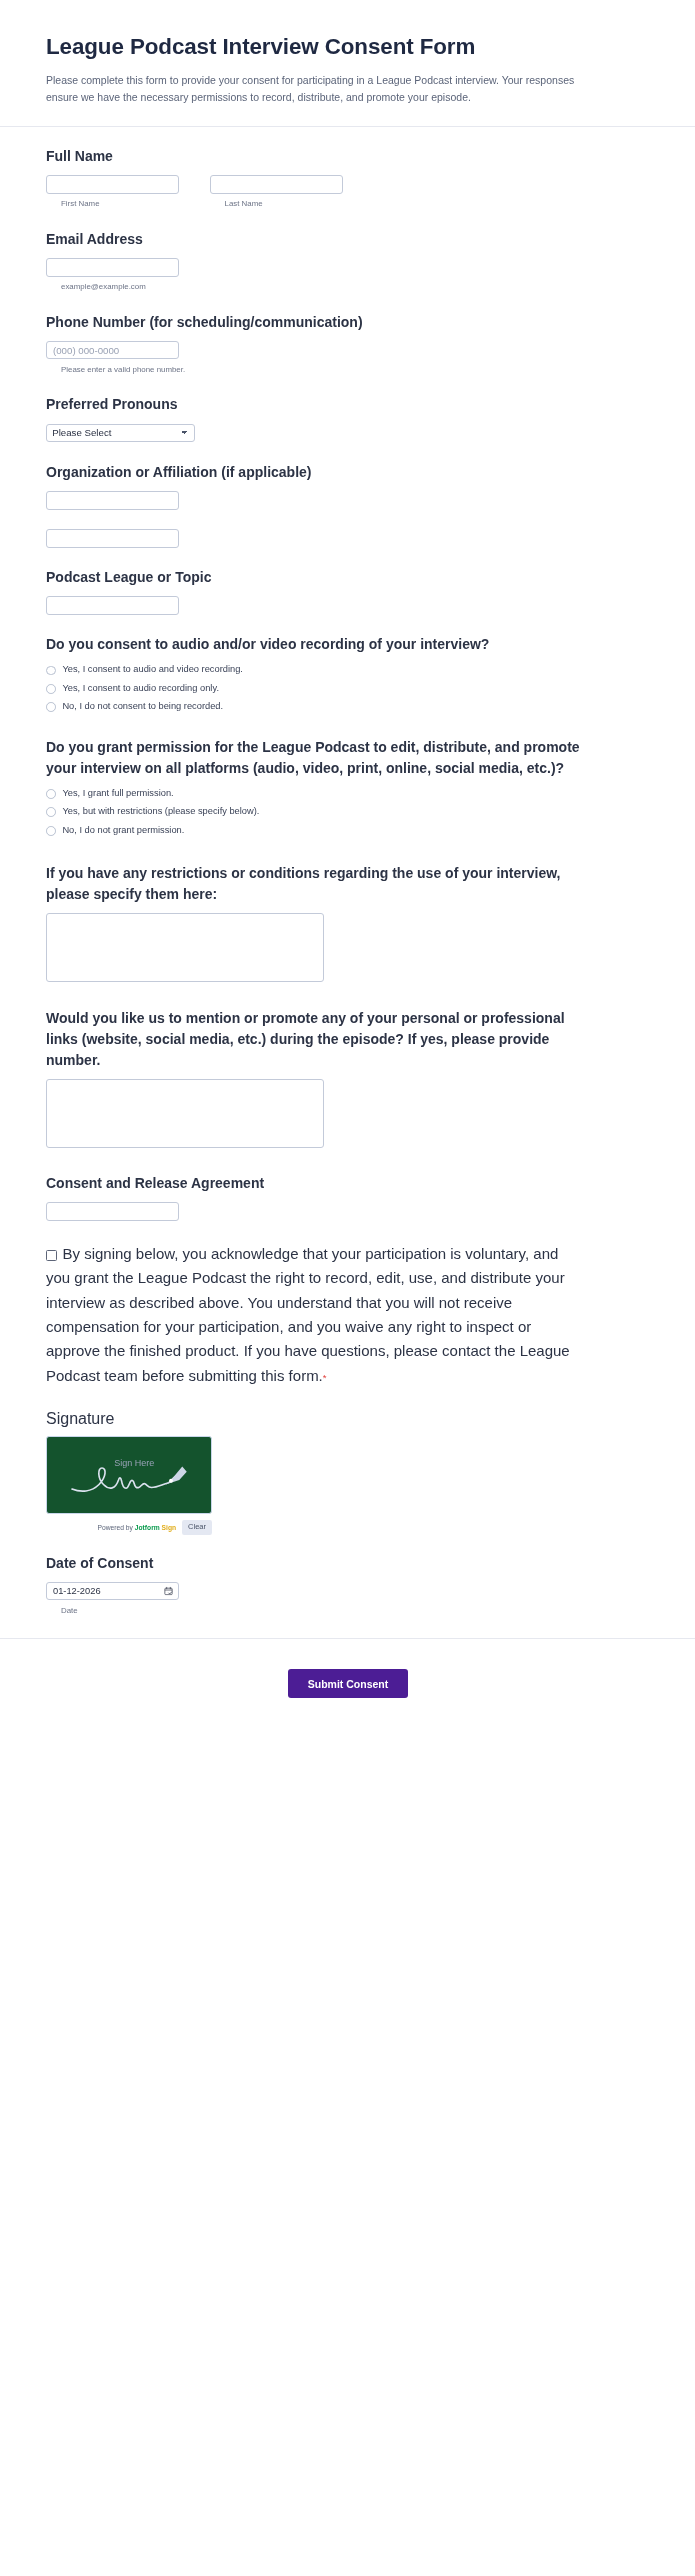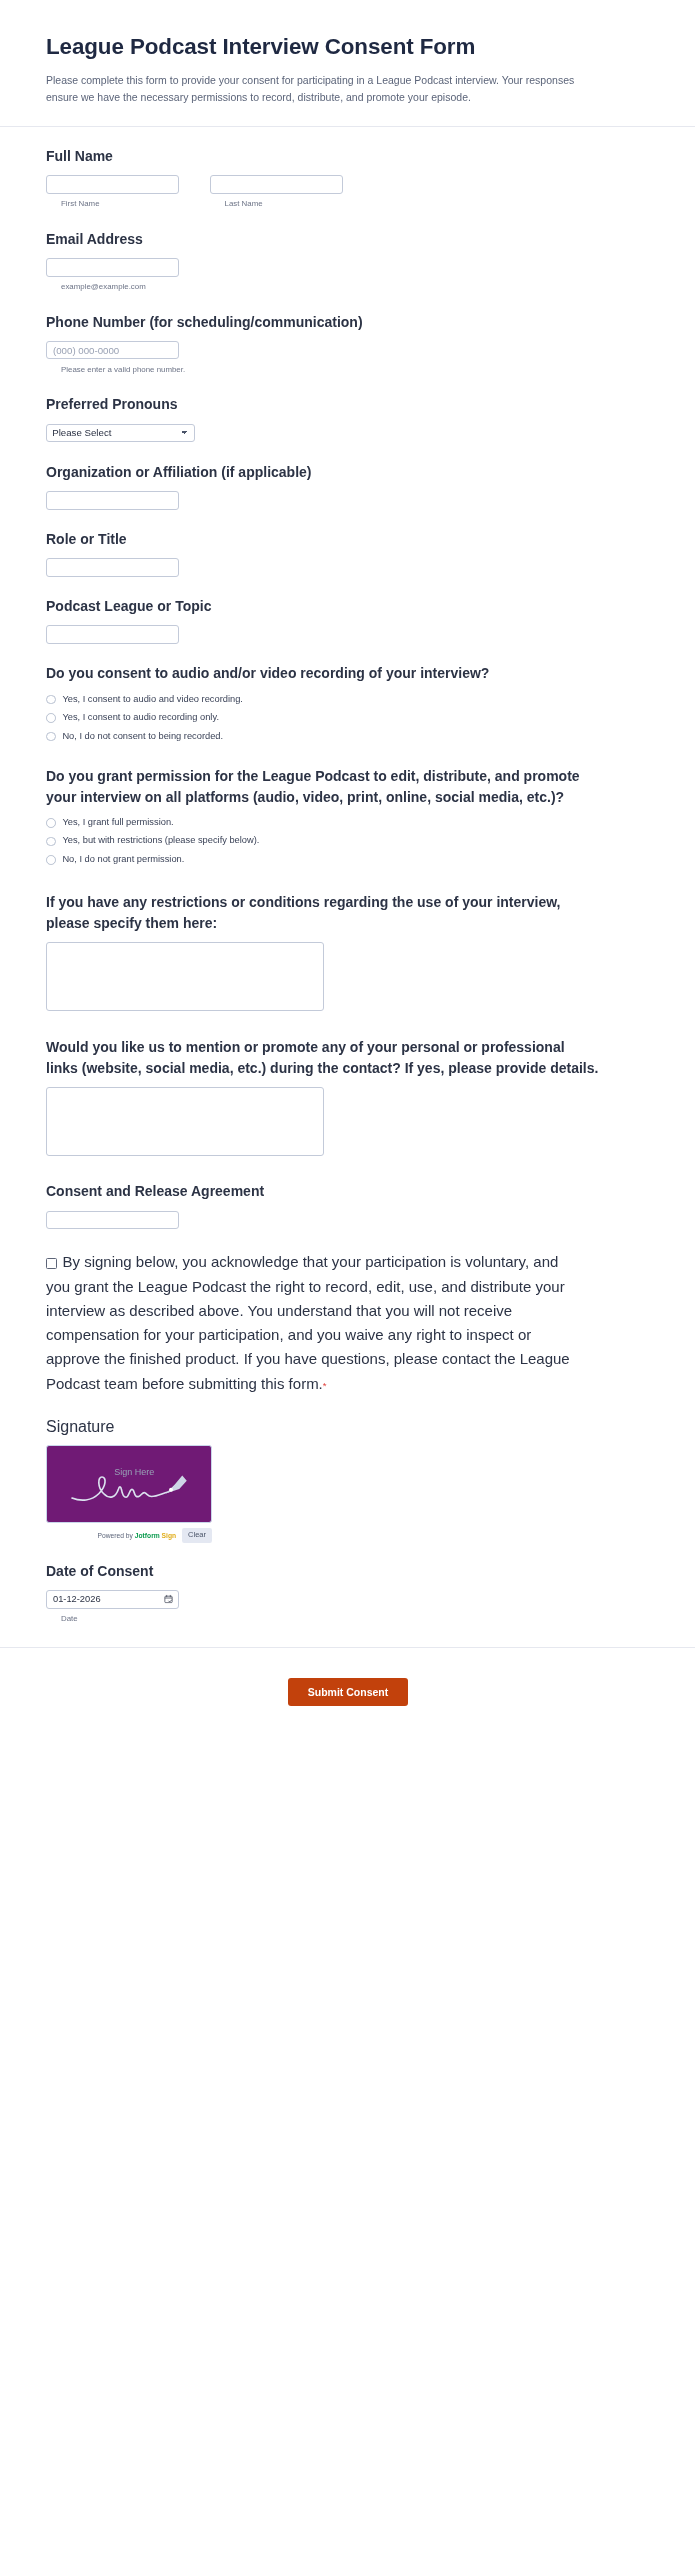"Role or Title" label.field-label { html: <label>Role or Title</label> -> none }
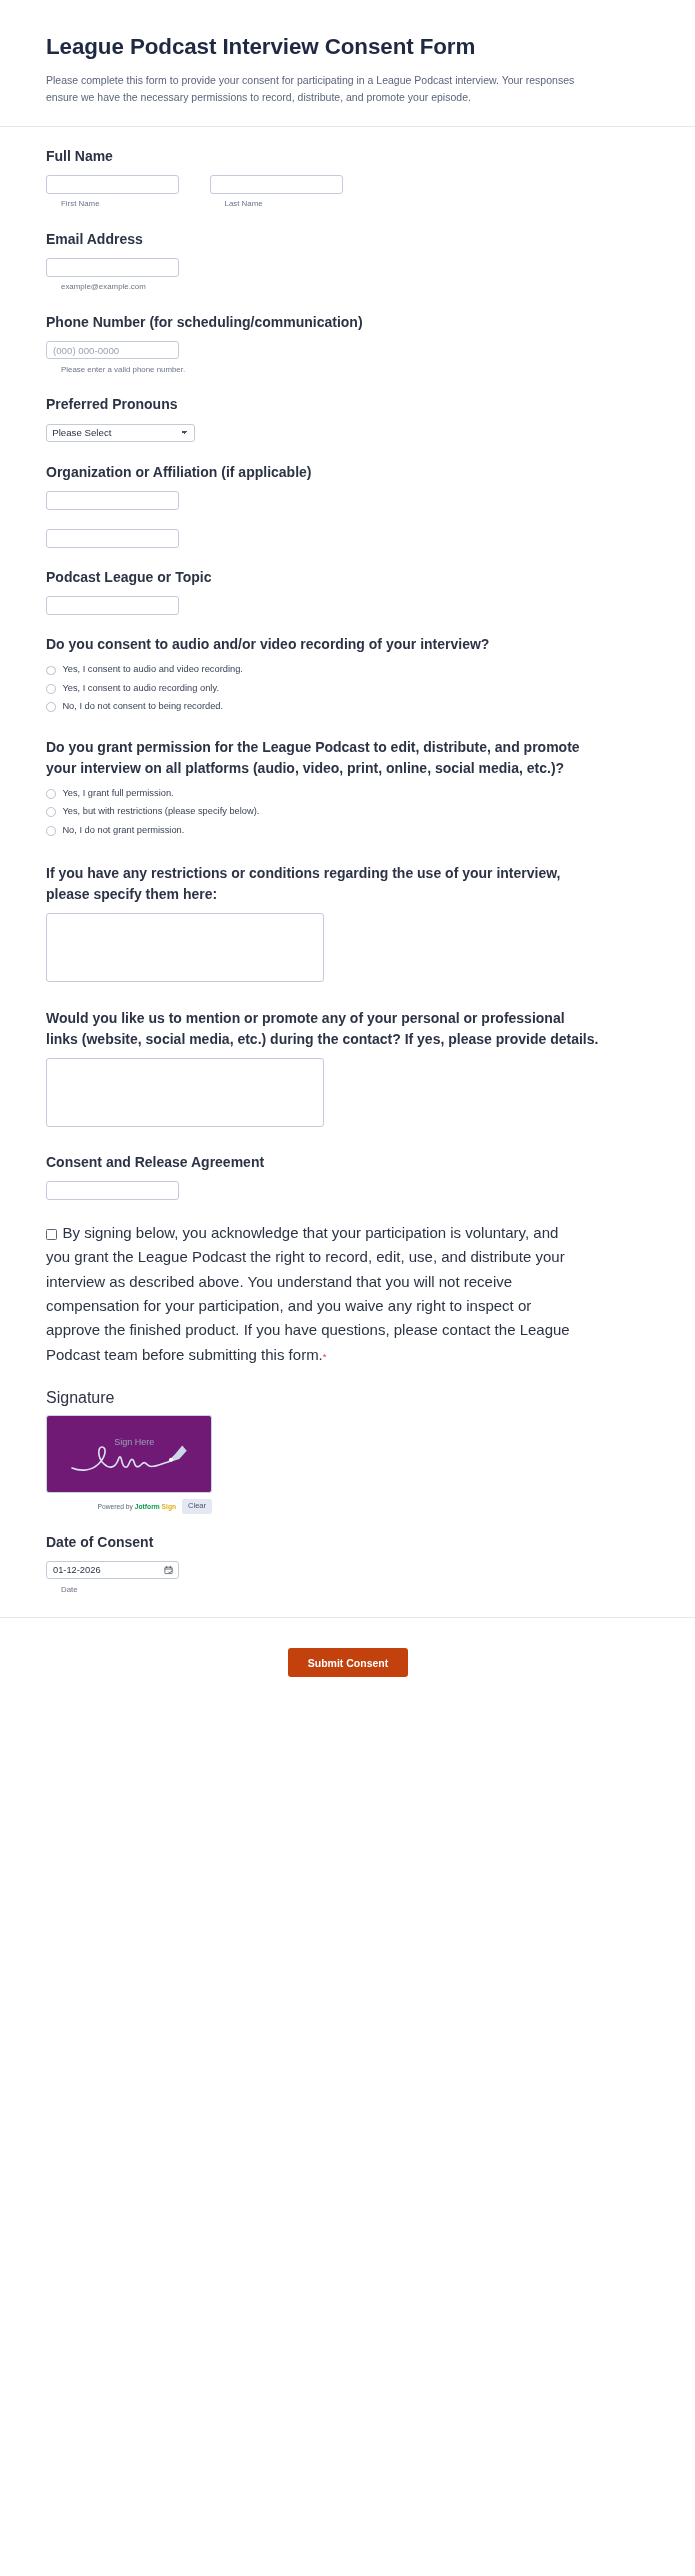"Would you like us to" label.field-label { text: contact? If yes, please provide details -> episode? If yes, please provide number }
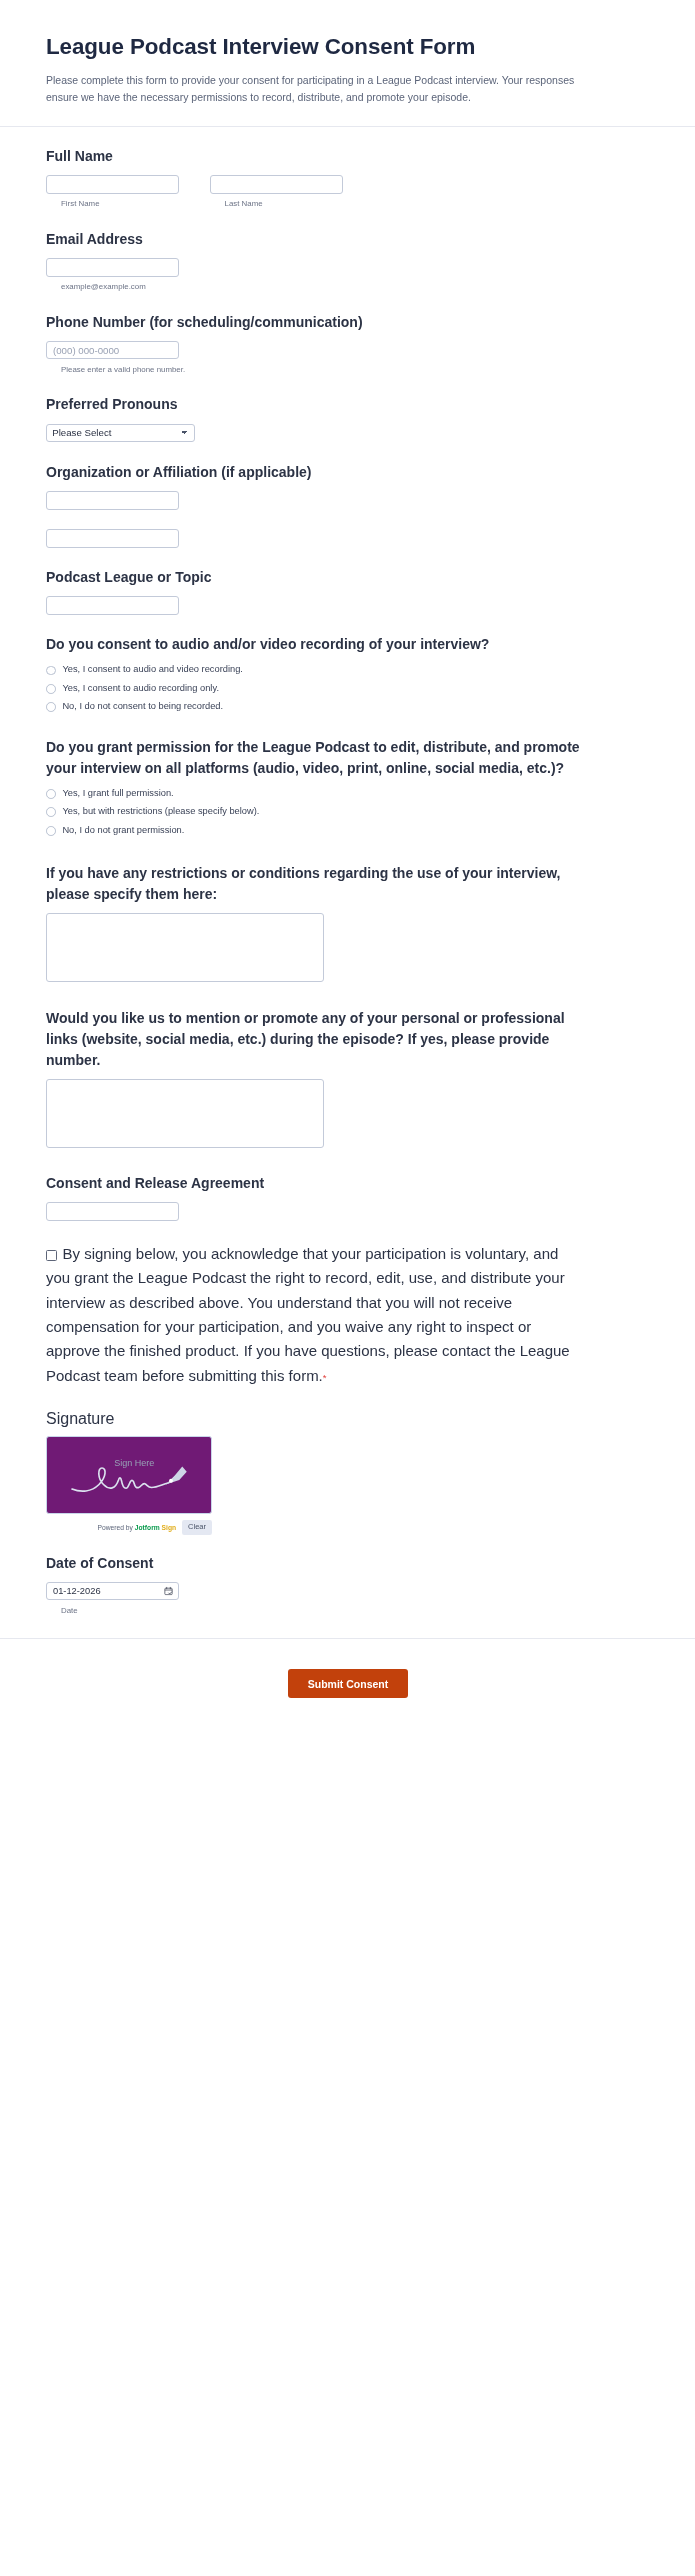"Sign Here" .sig-pad { background: #701a75 -> #14532d }
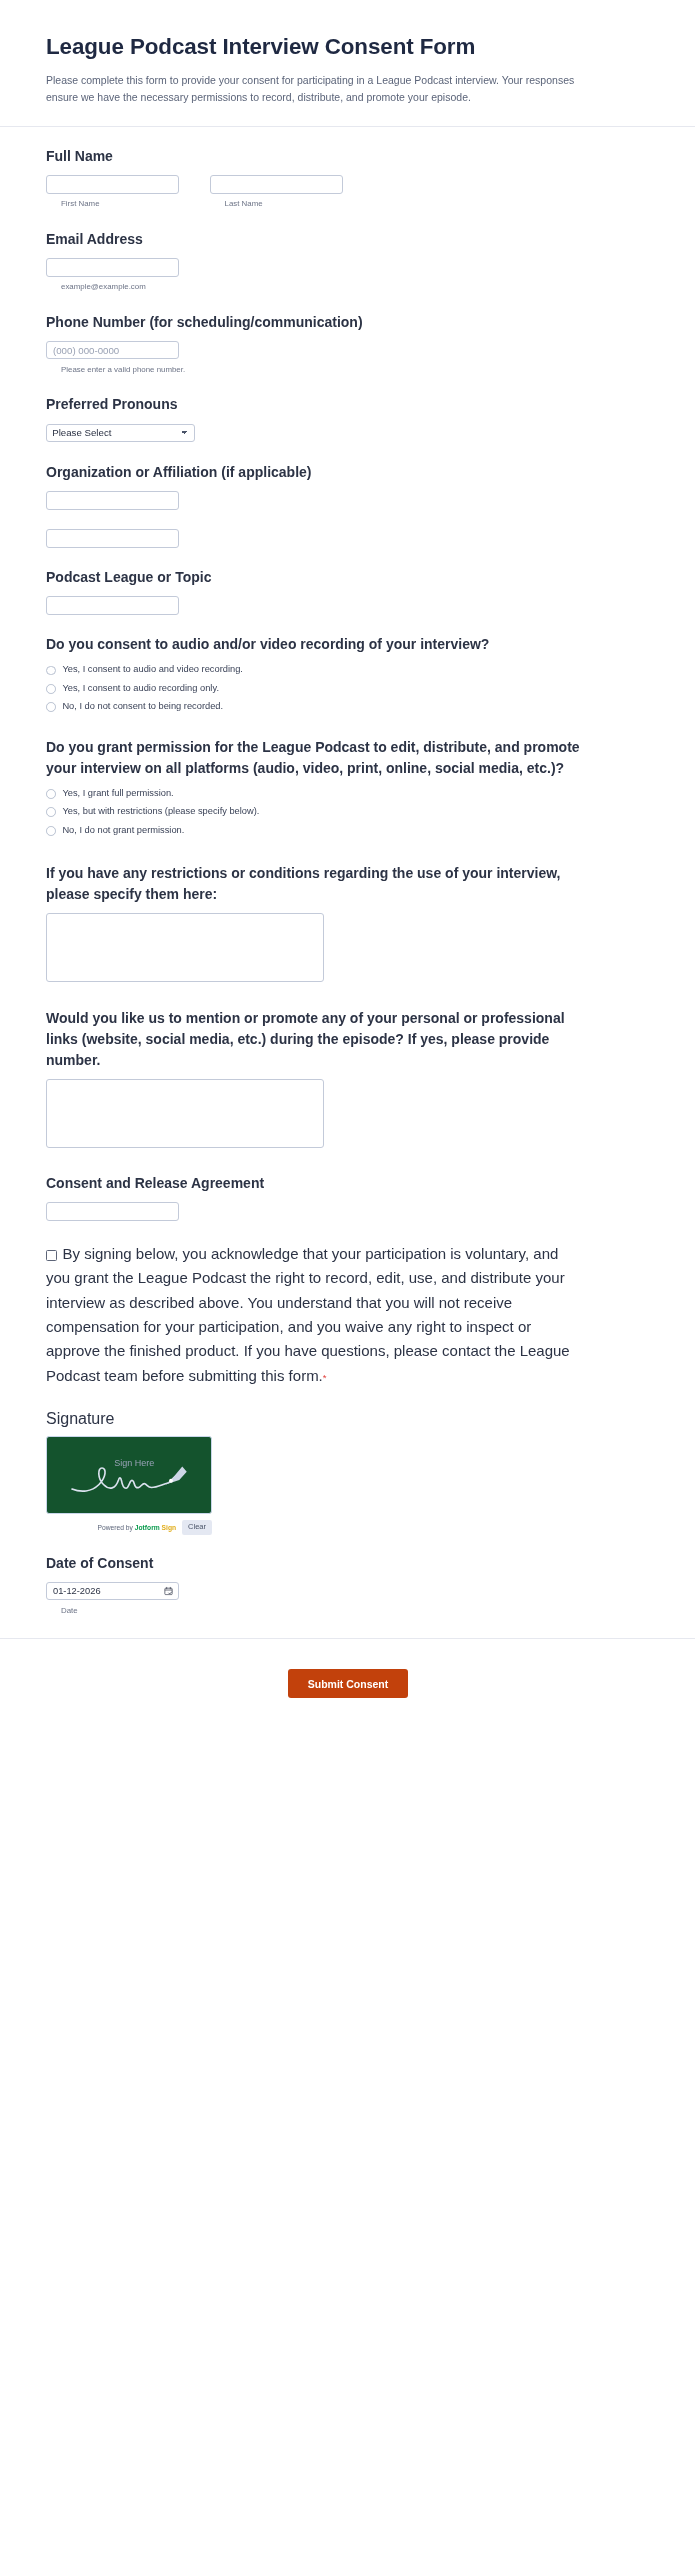"Submit Consent" .submit-btn { background: #c2410c -> #4c1d95 }
